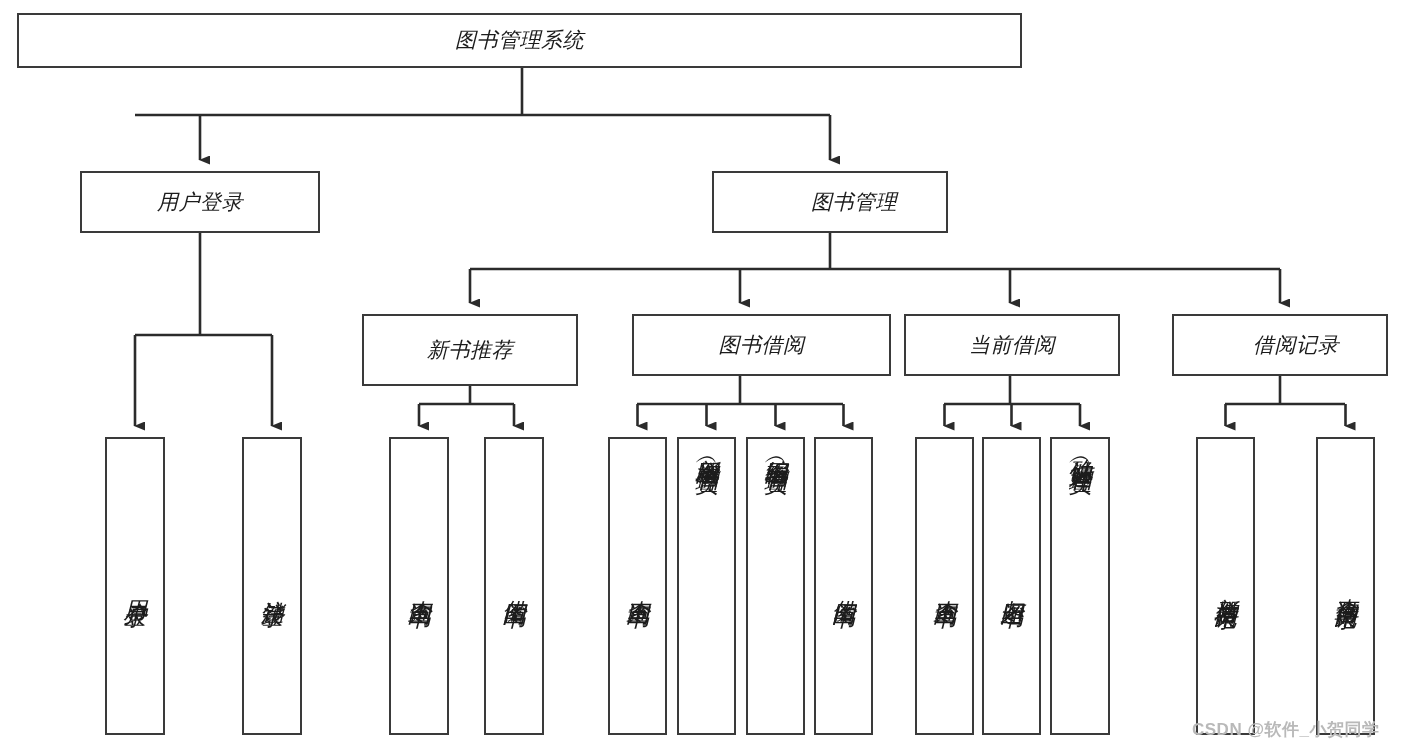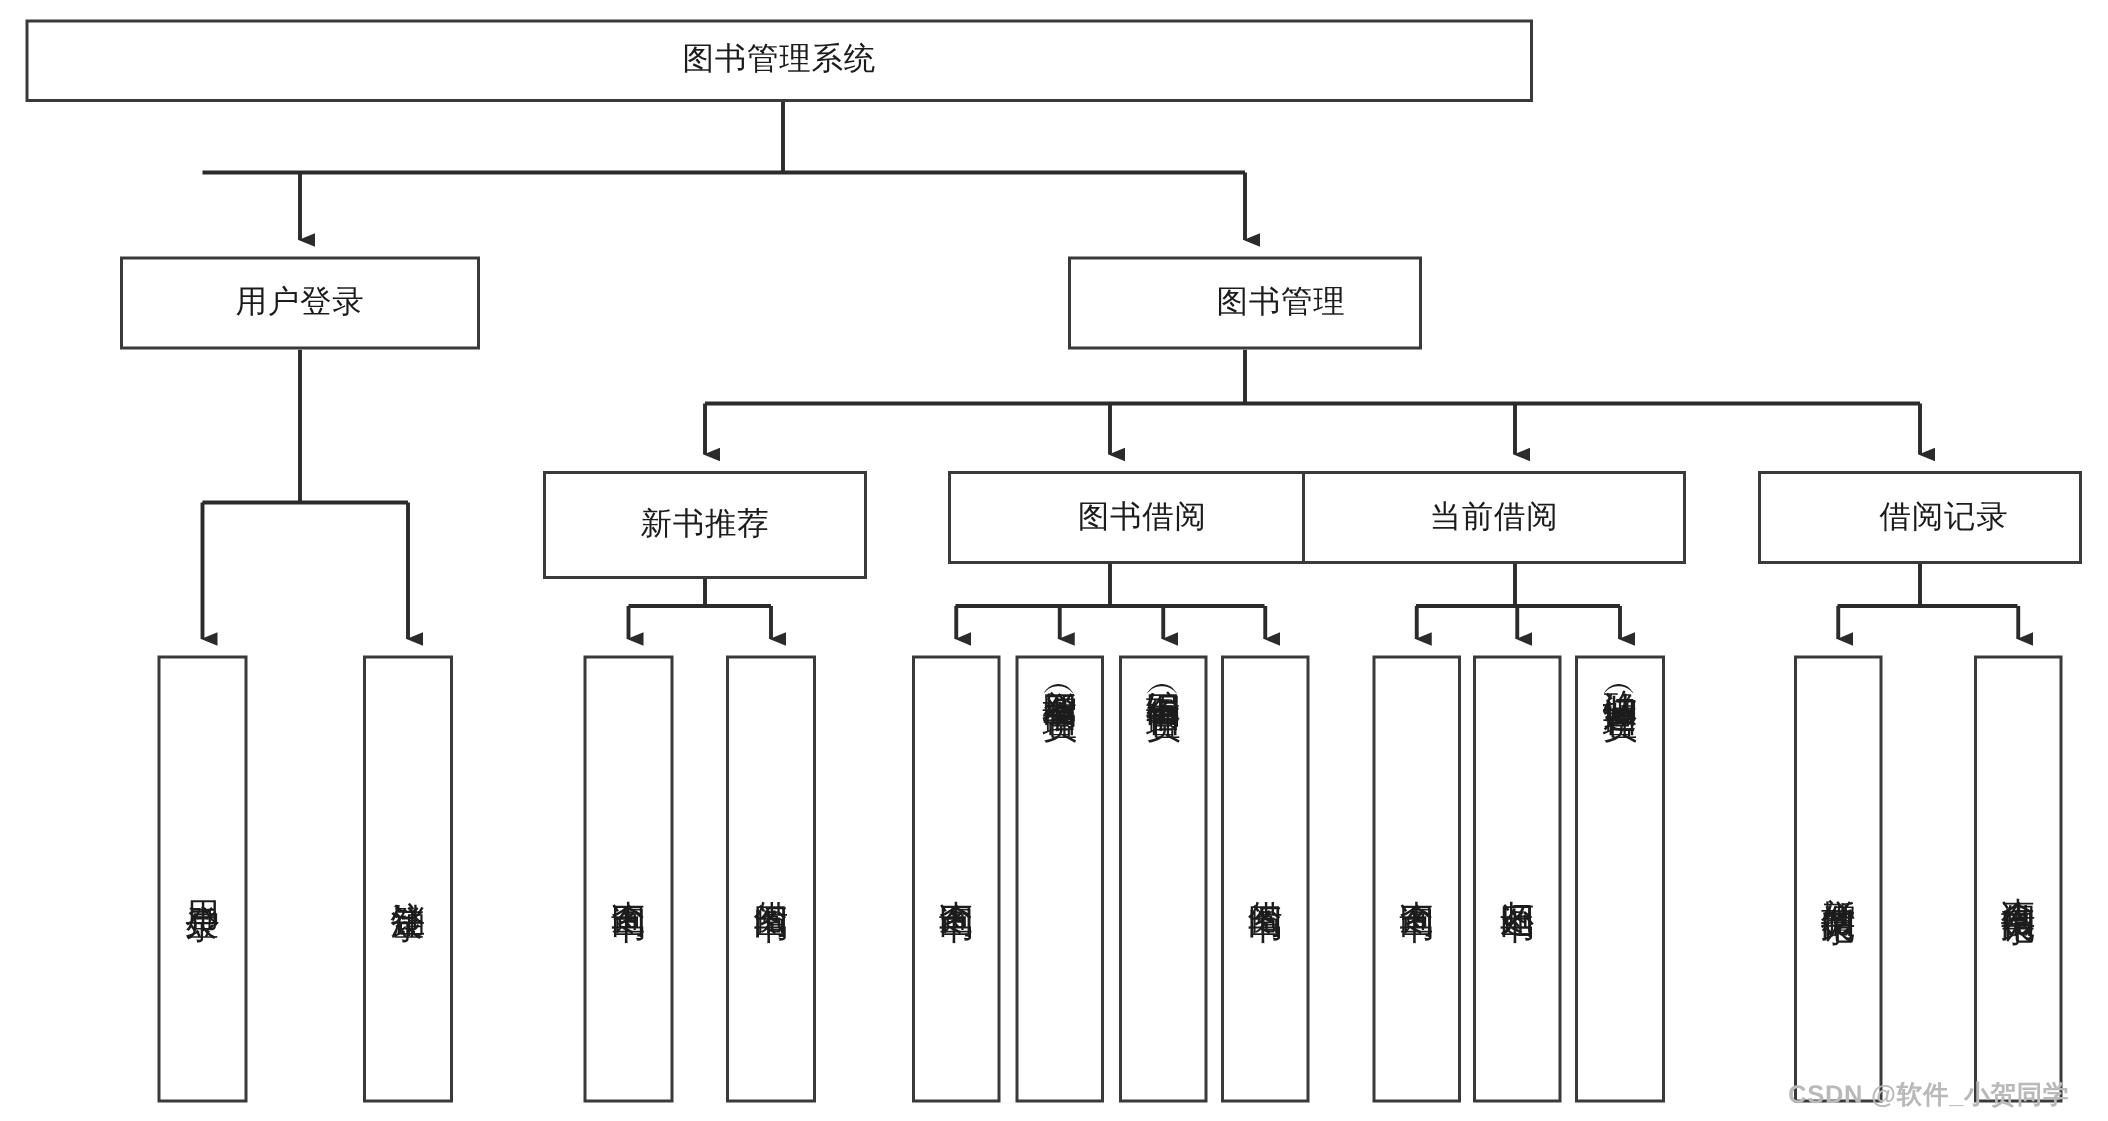"图书管理系统" .node .label { font-style: none -> italic }
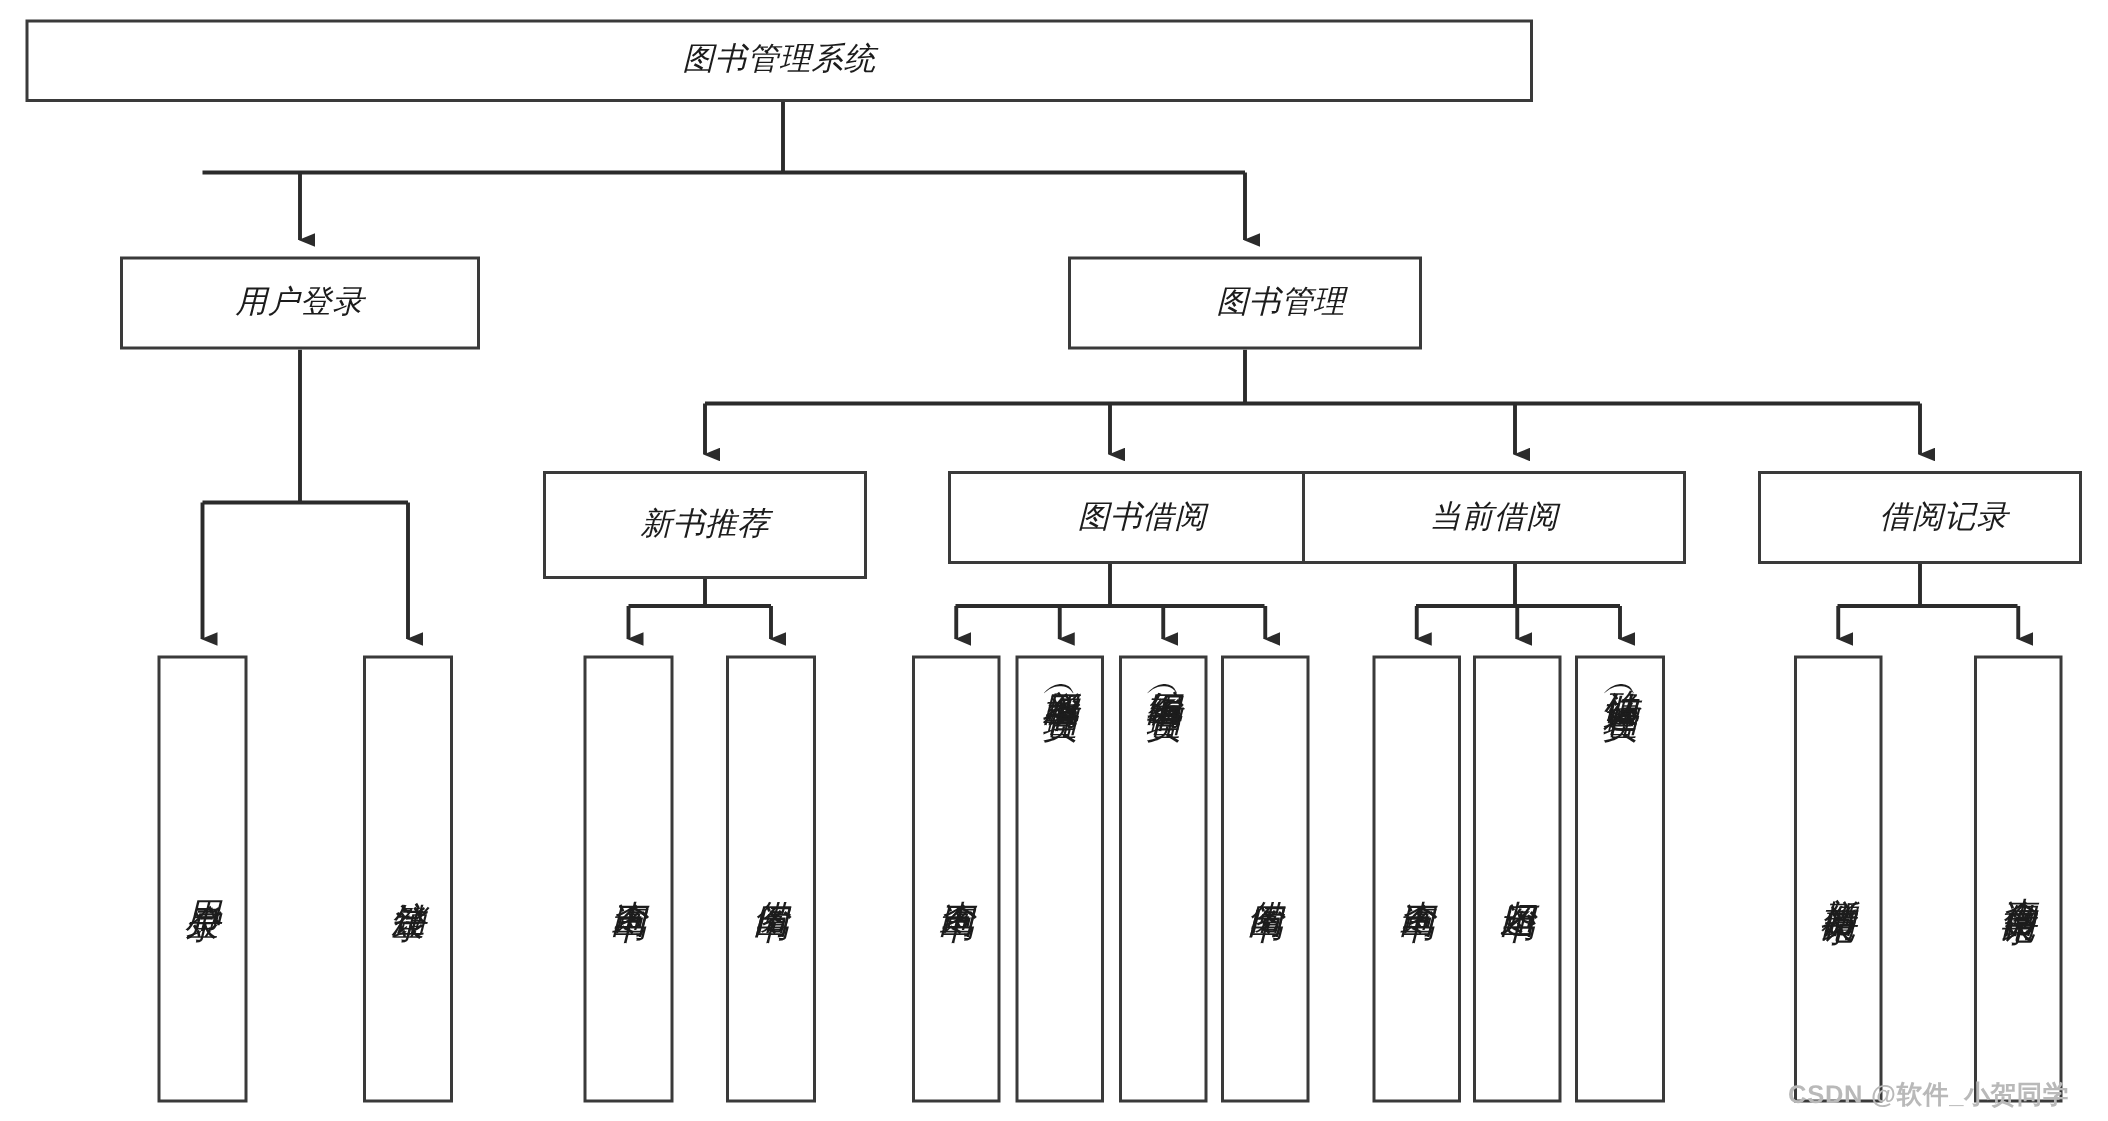"当前借阅" div.node { left: 868px -> 904px; width: 256px -> 216px }
